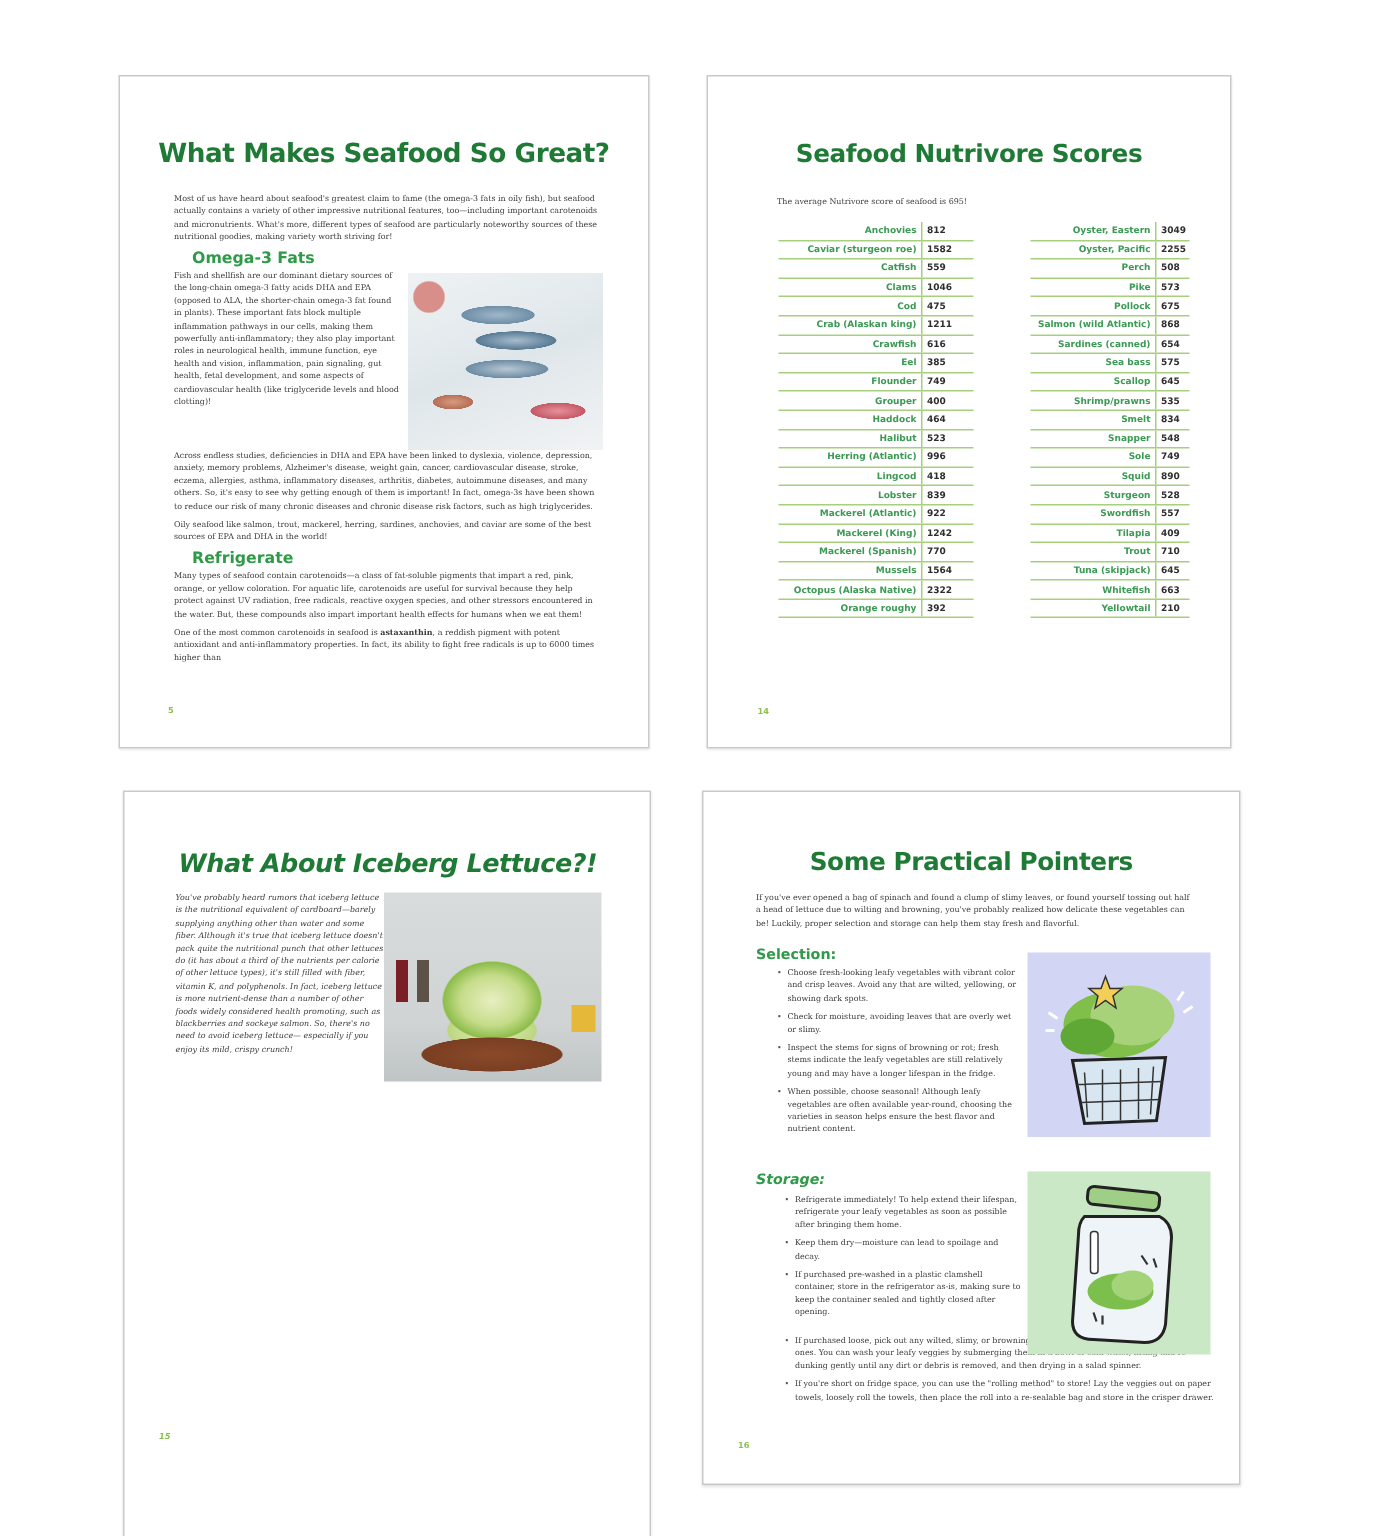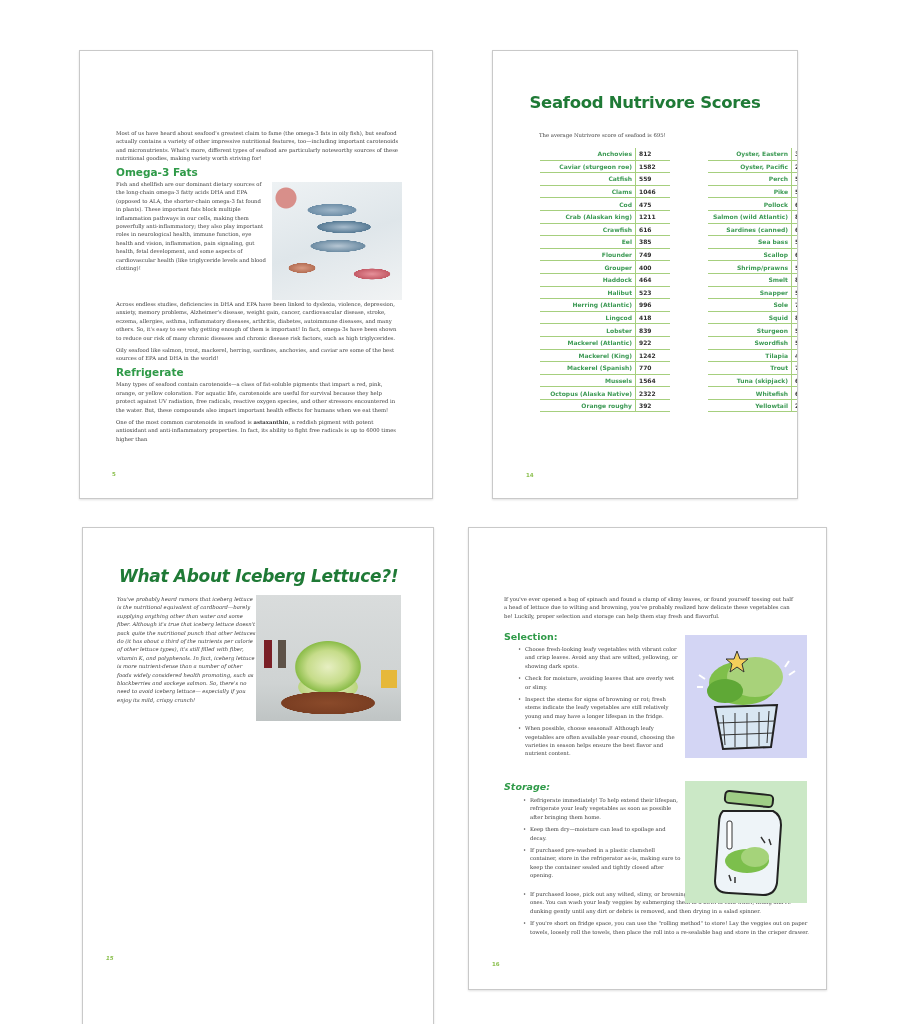"What Makes Seafood So Great?" h1.title { html: none -> <h1>What Makes Seafood So Great?</h1> }
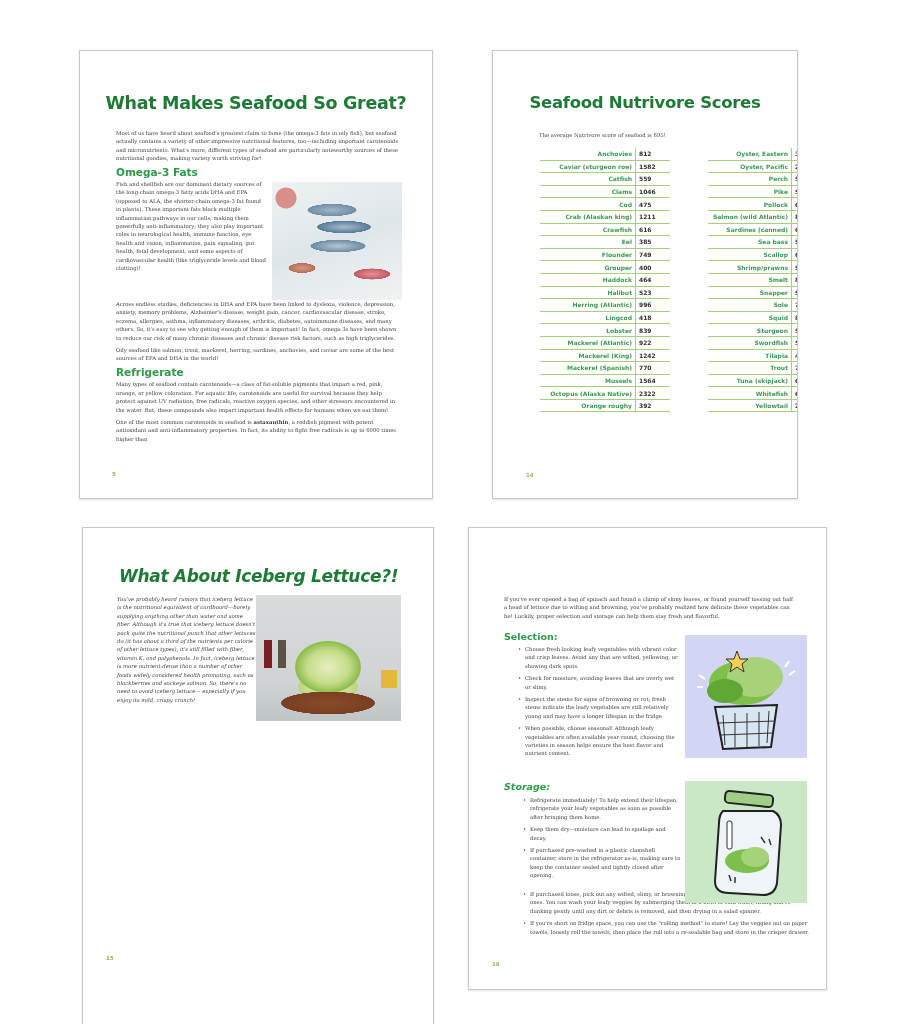"Seafood Nutrivore Scores" #p2 { margin-left: 21px -> none; width: 306px -> 350px }
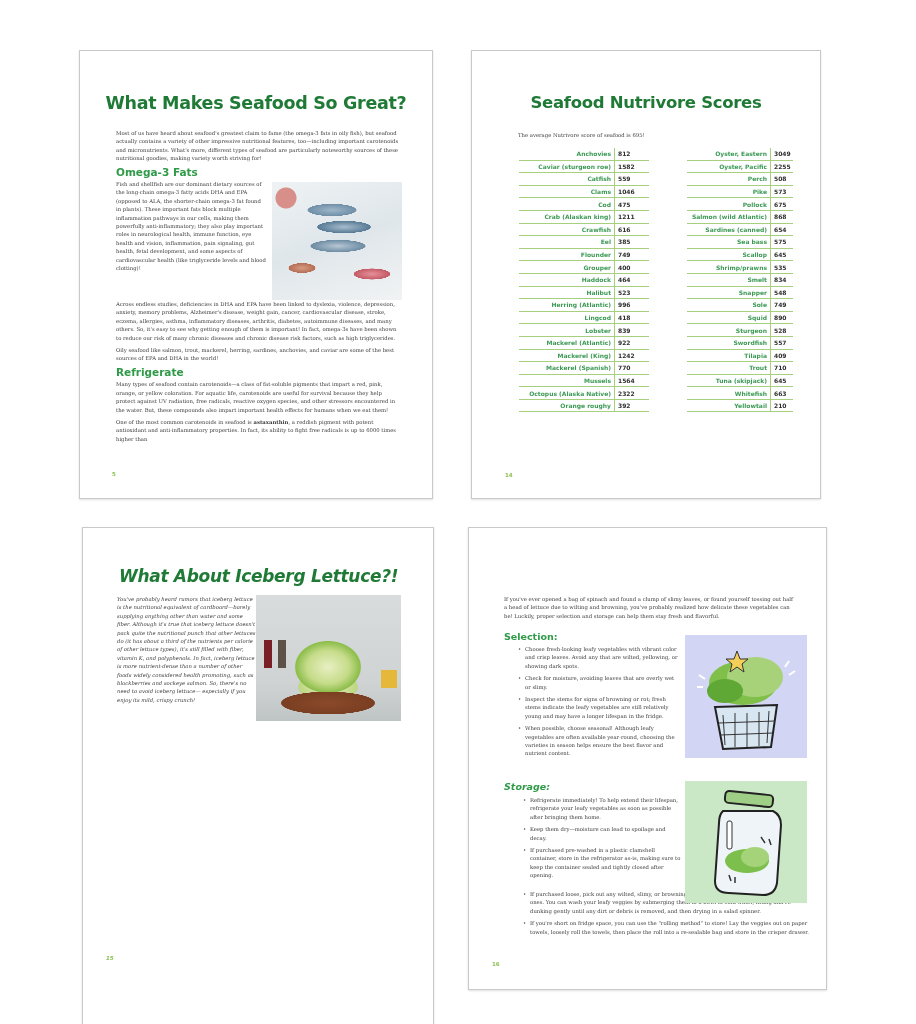"Omega-3 Fats" .h2 { margin: 5px 0 4px -> 5px 12px 4px }
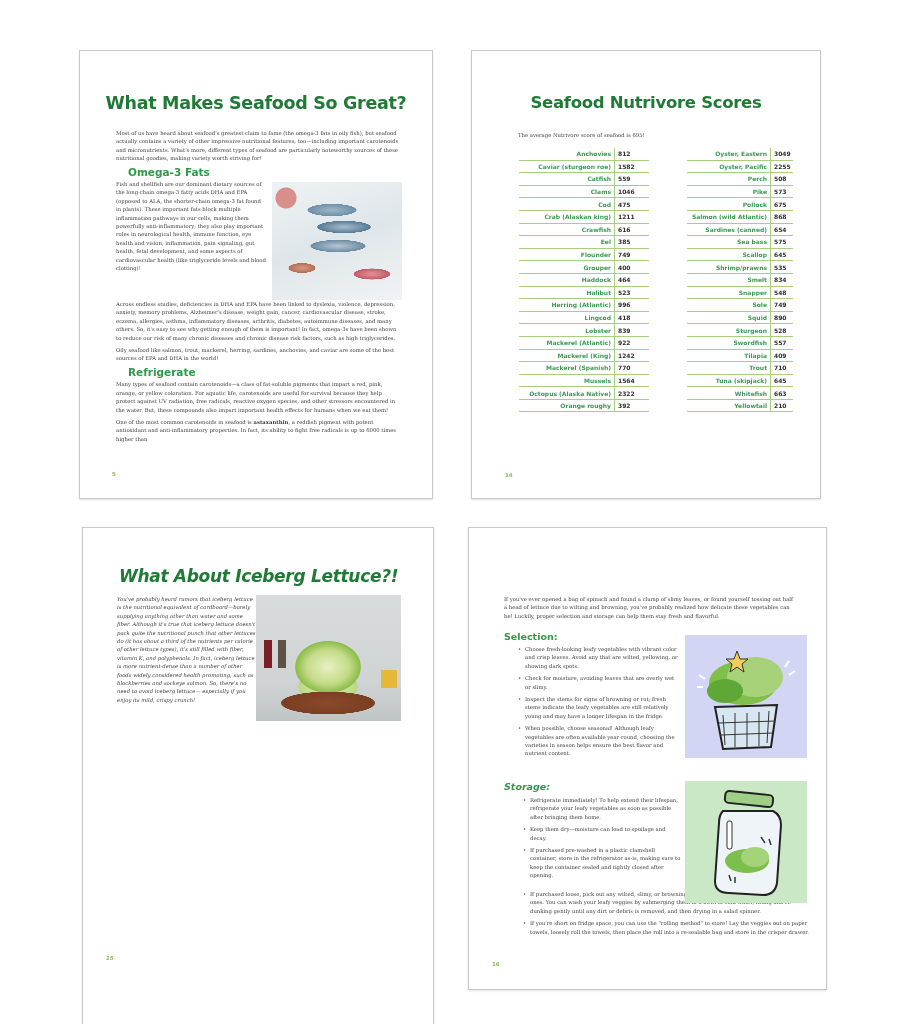"Some Practical Pointers" h1.title { html: none -> <h1>Some Practical Pointers</h1> }
